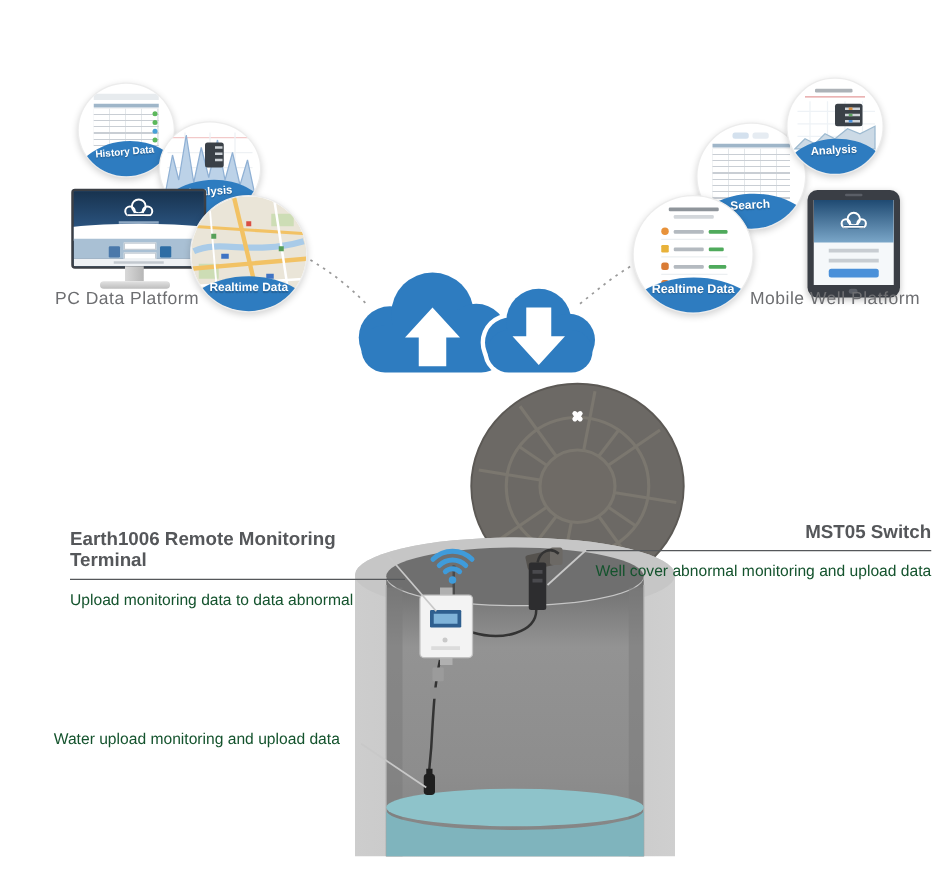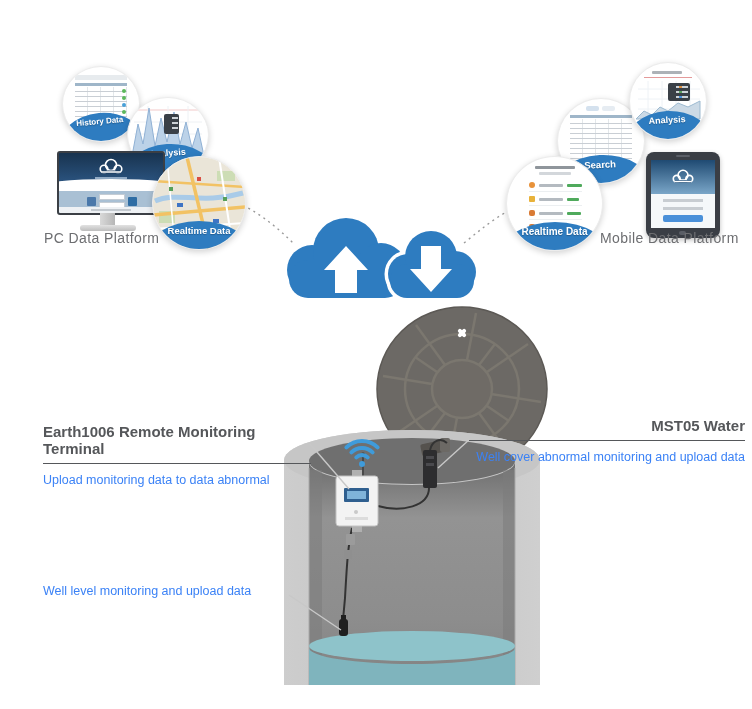"Mobile Data Platform" div.platform-label { text: Data -> Well }
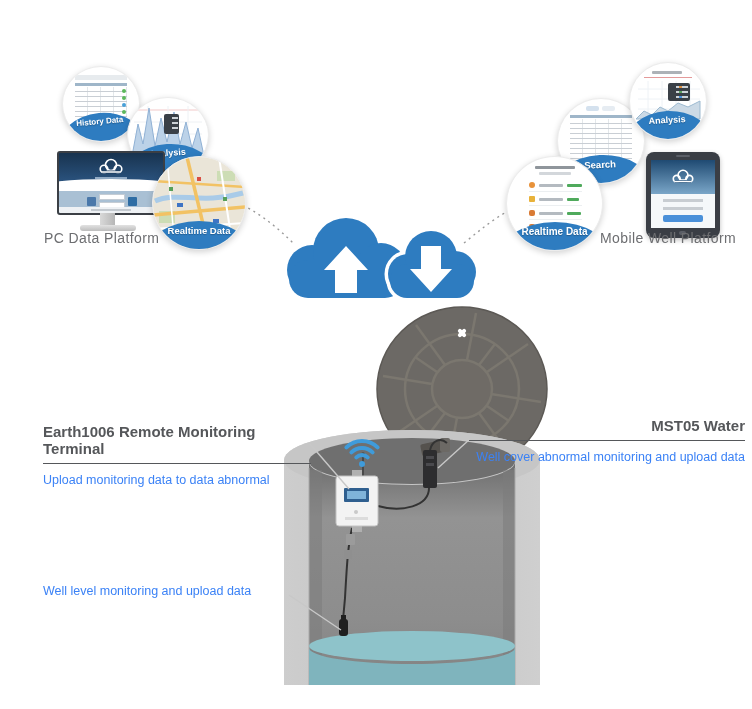"Earth1006 Remote Monitoring Terminal" div.ann { left: 43px -> 56px }
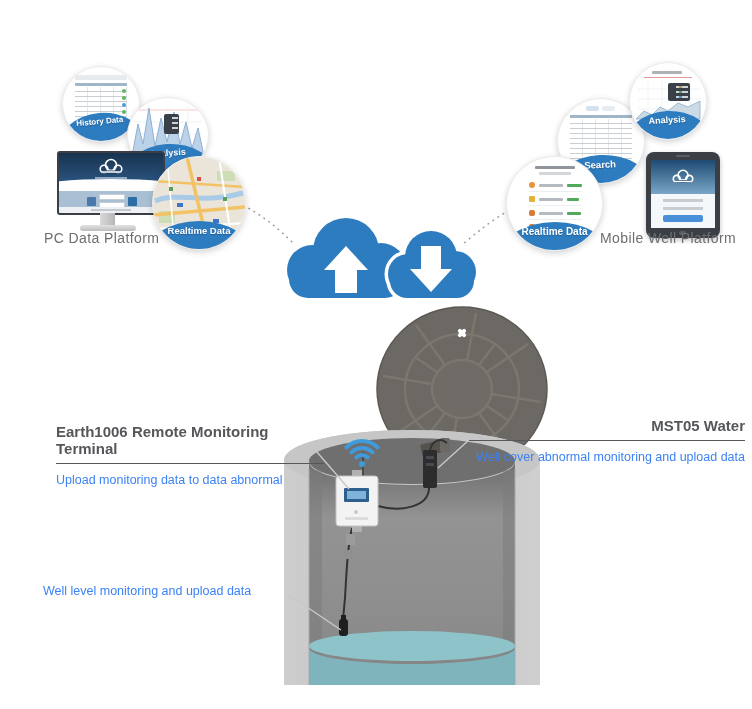"MST05 Water" div.ann-title { text: Water -> Switch }
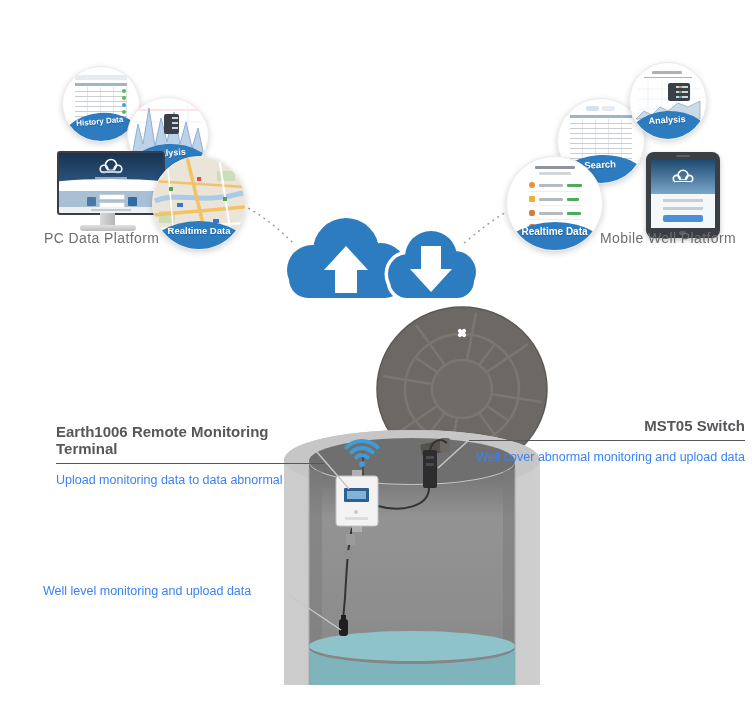"Well cover abnormal monitoring and" .ann-sub { color: #3b82f6 -> #14532d }
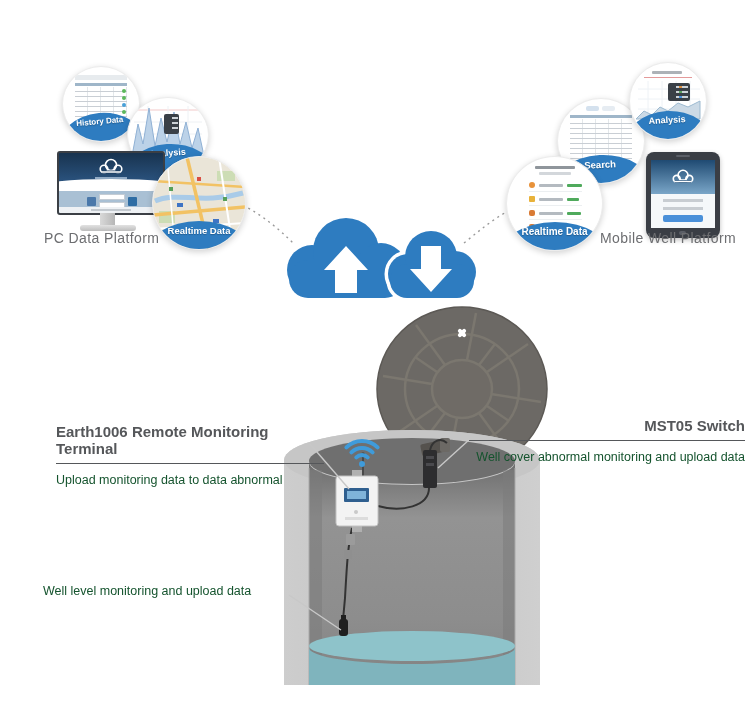"Well level monitoring and upload" div.ann-sub { text: Well level -> Water upload }
